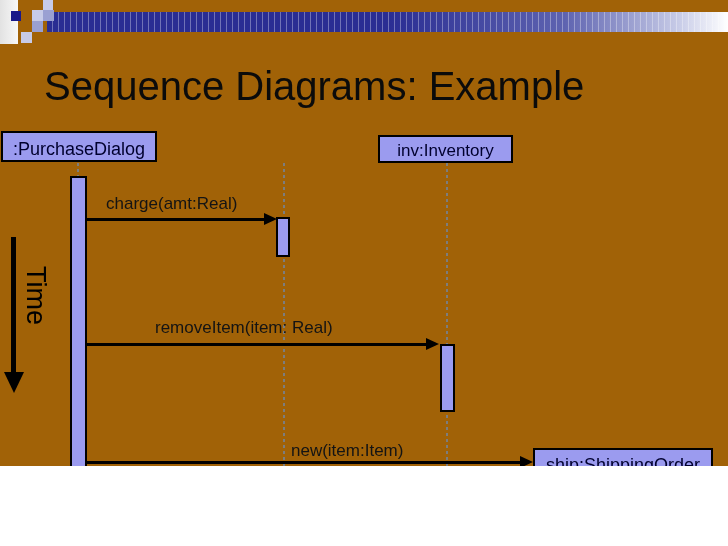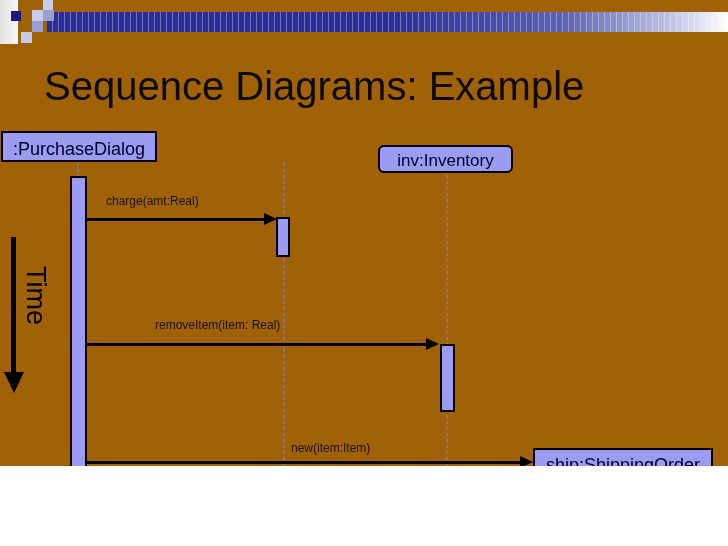"inv:Inventory" .ob-inv { border-radius: 6px -> none; top: 145px -> 135px }
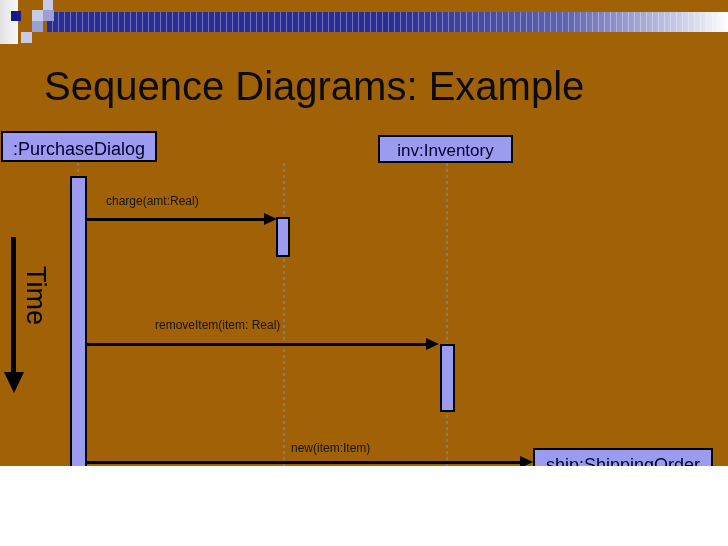"charge(amt:Real)" .mlabel { font-size: 12px -> 17px }
